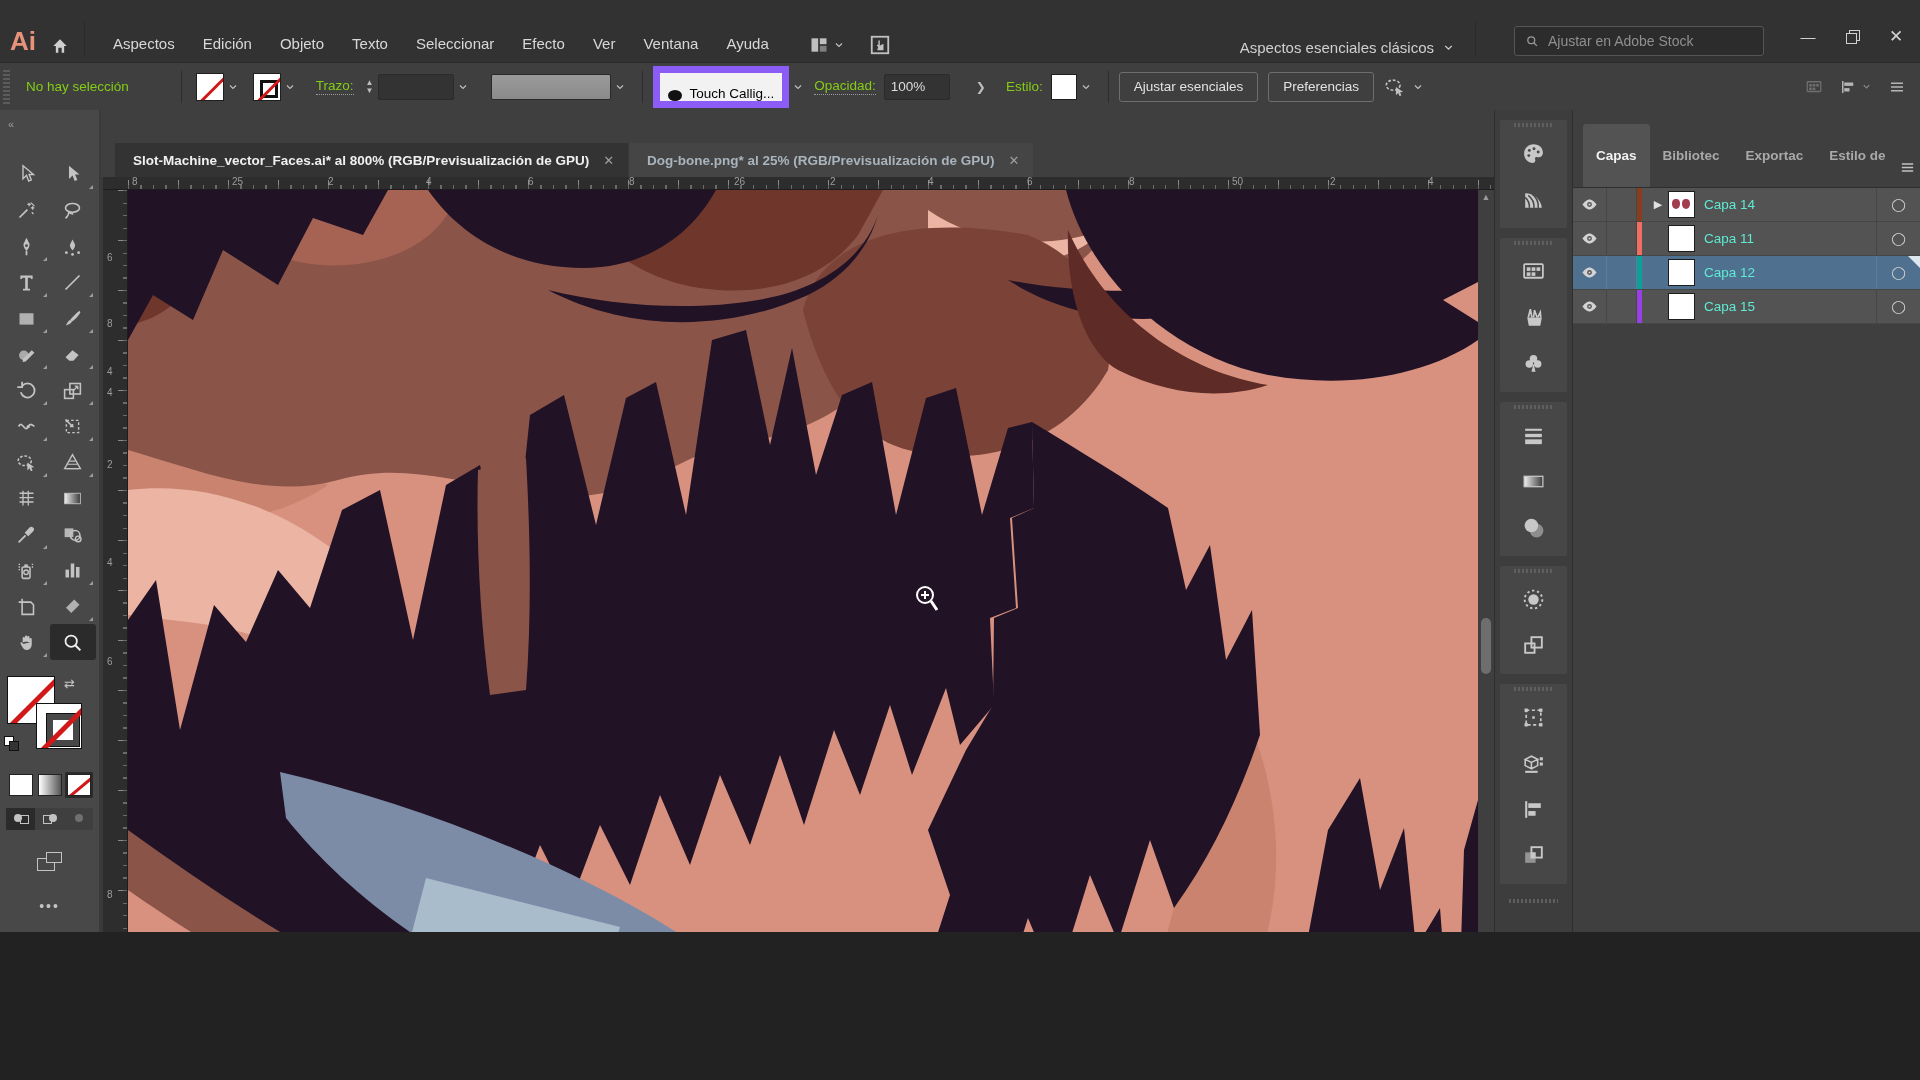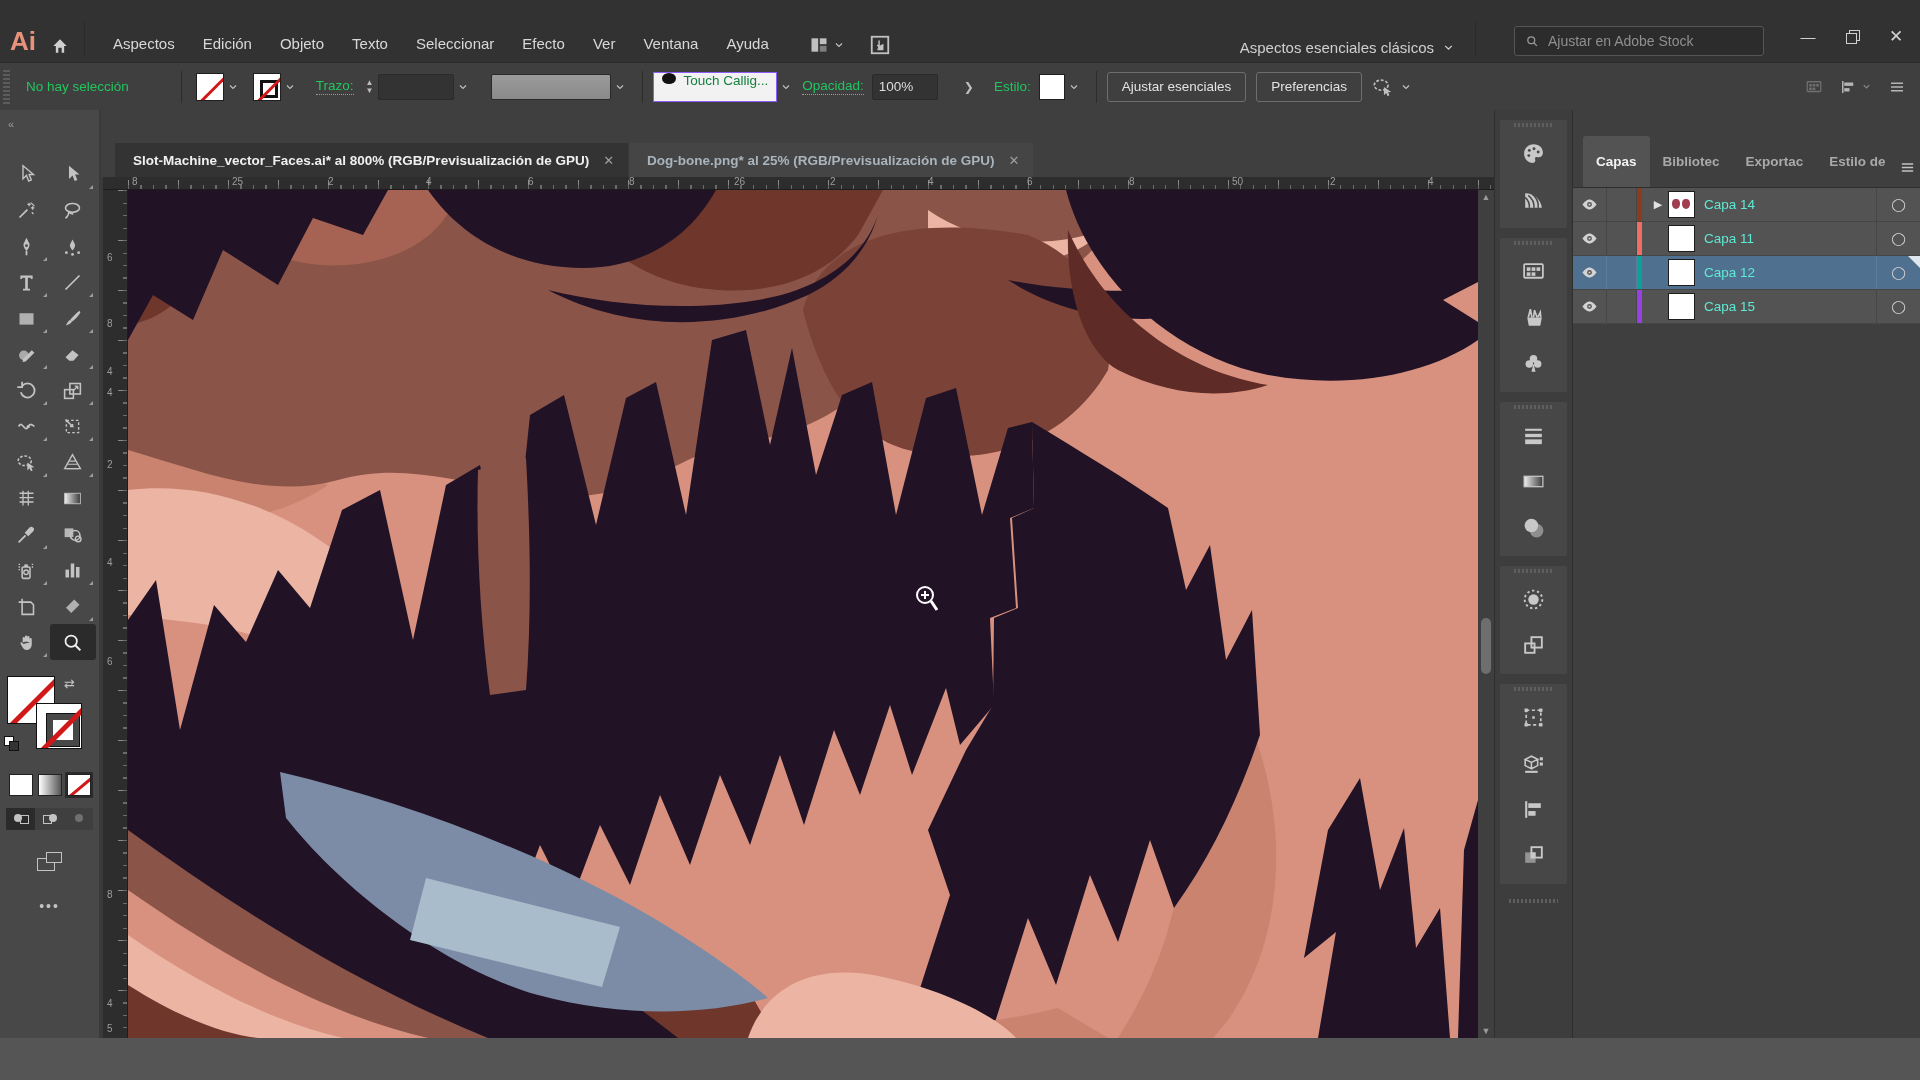"Ai" .app { height: 1080px -> 932px }
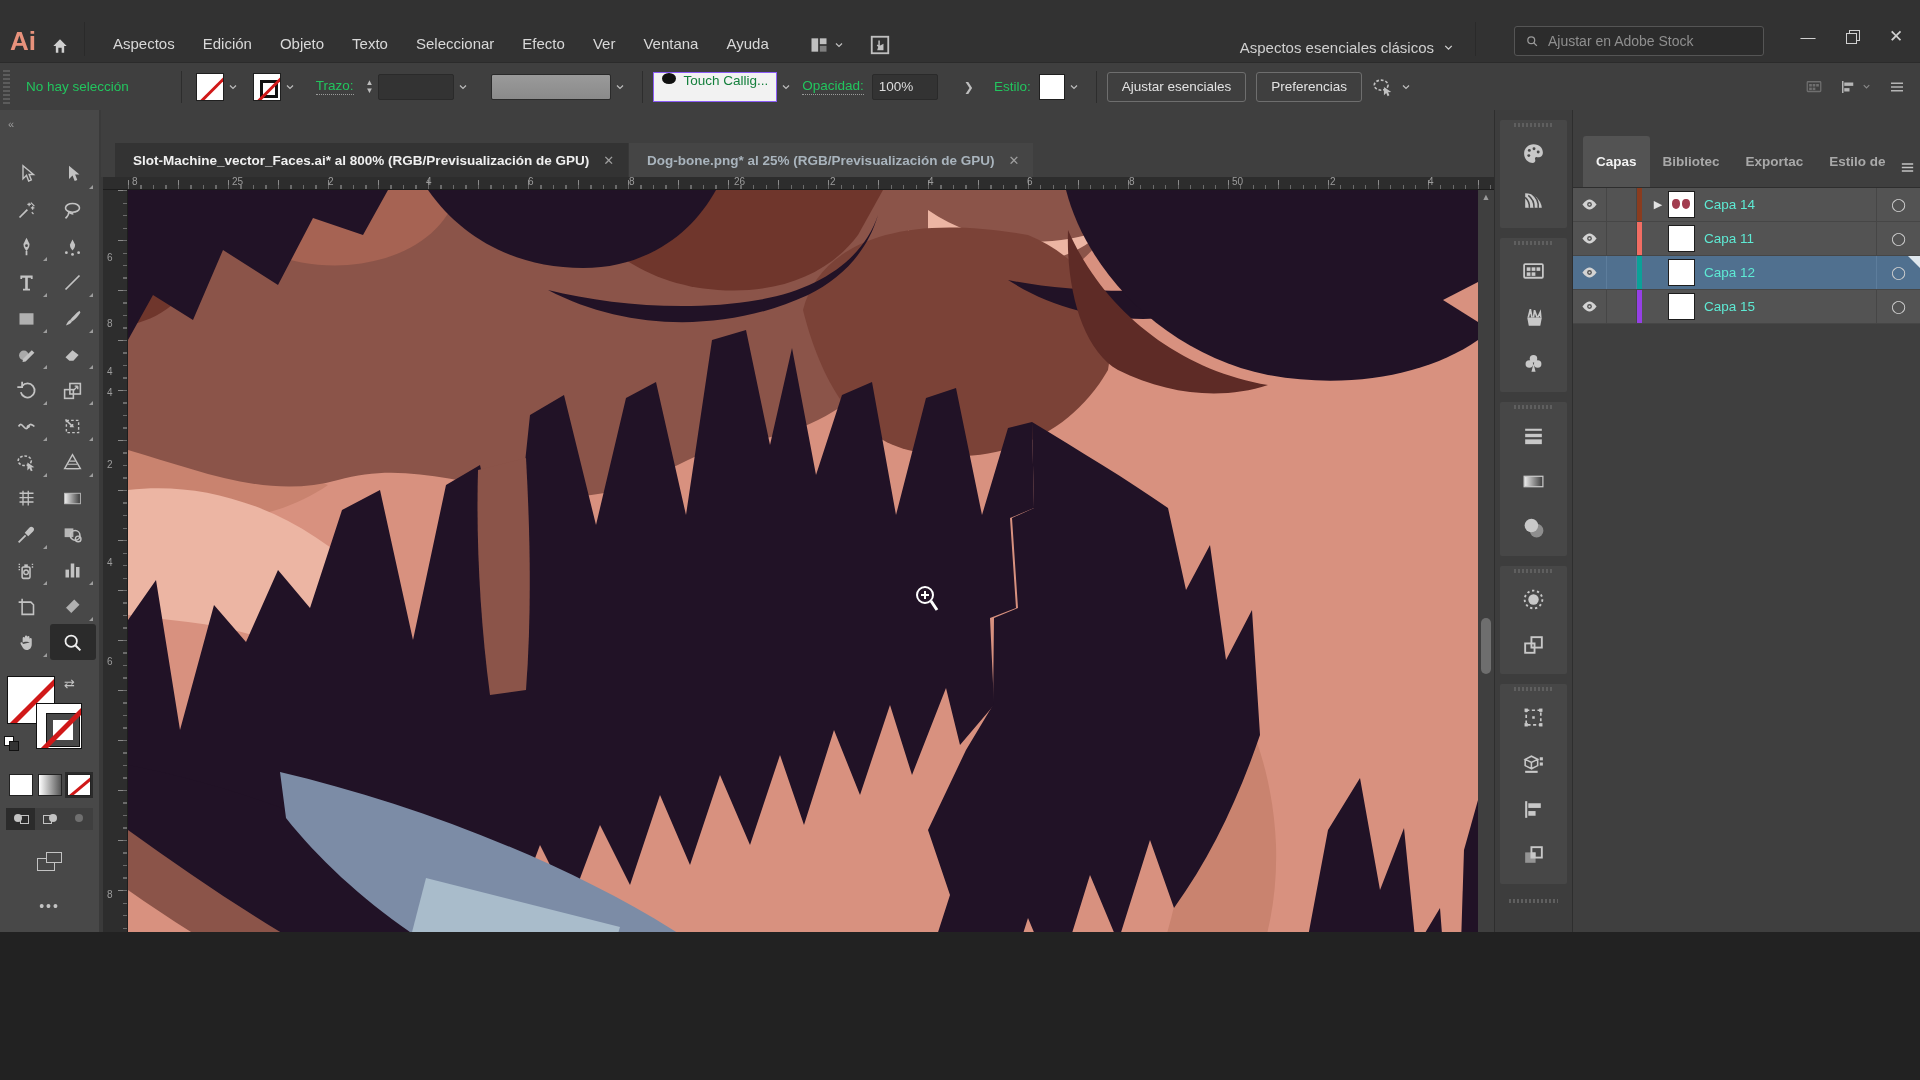"No hay selección" .cb-label { color: #22c55e -> #84cc16 }
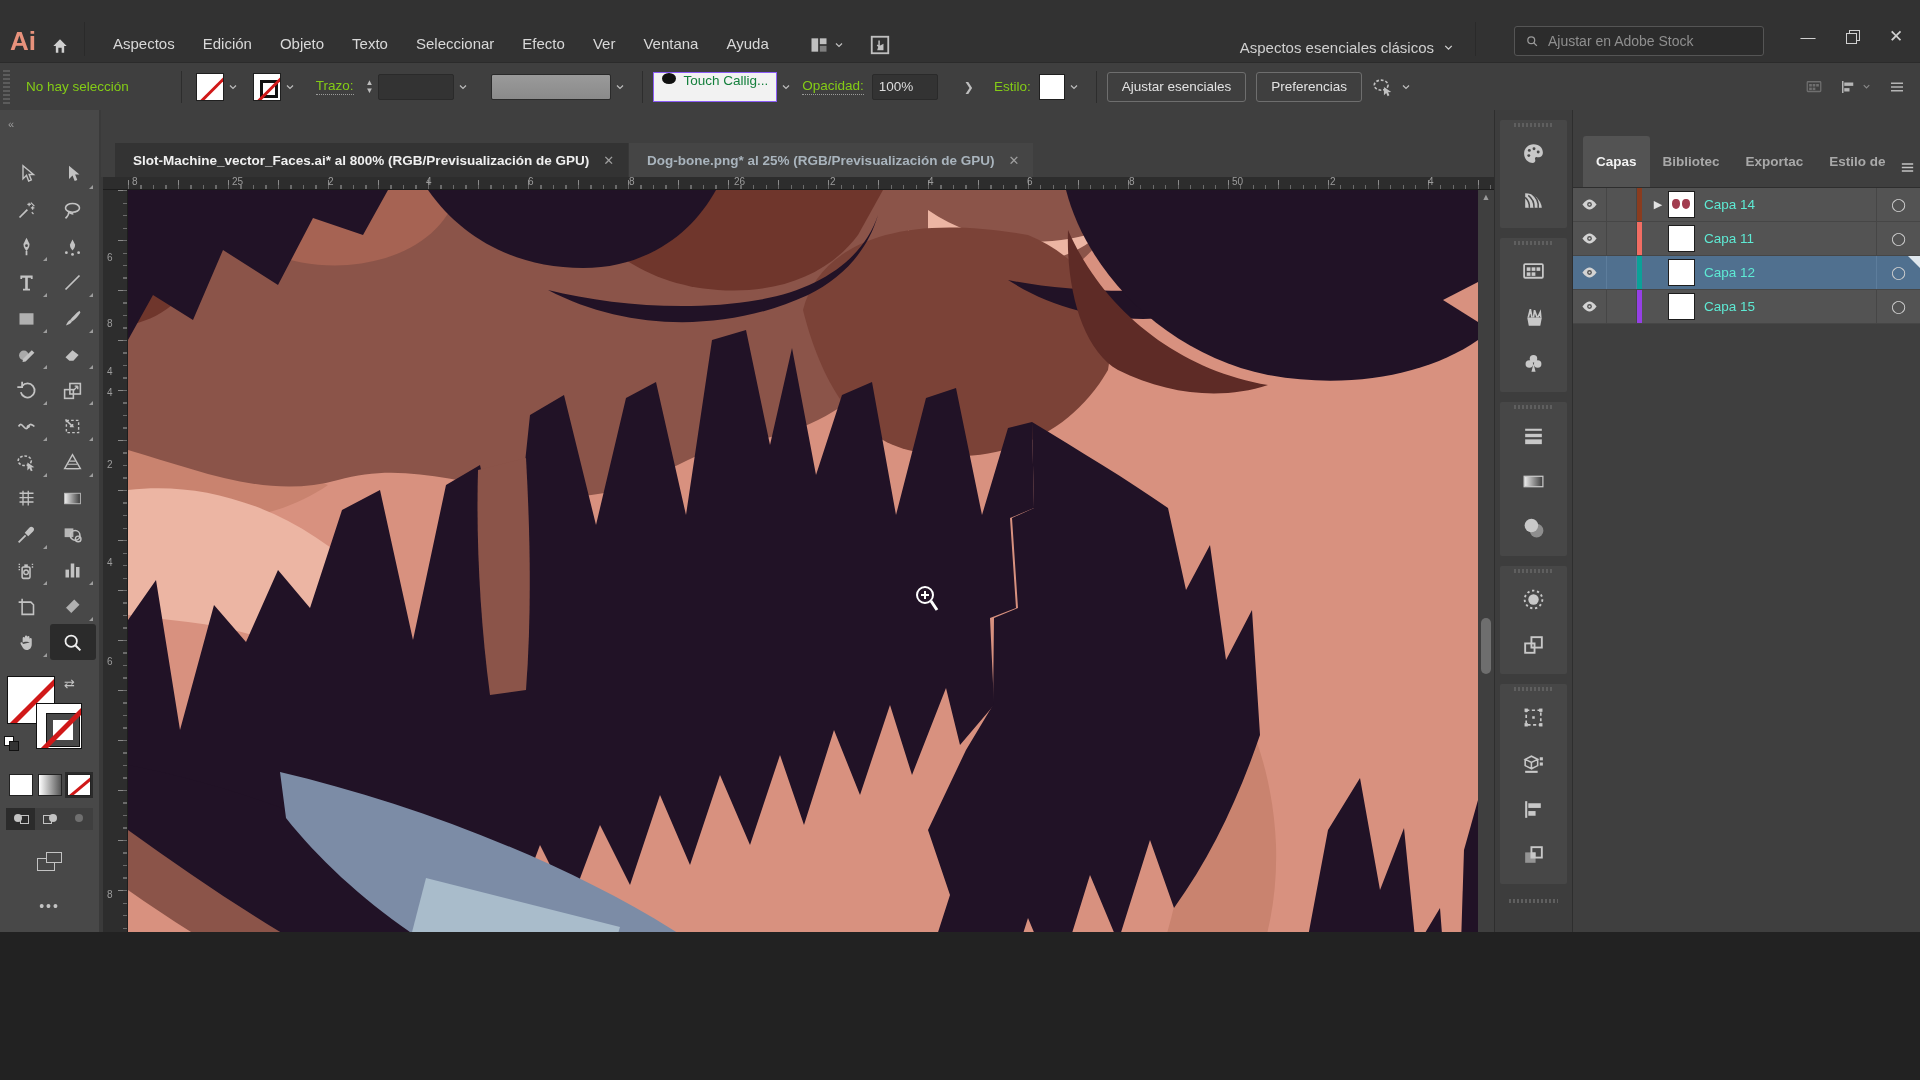"Touch Callig..." .brush-dd { align-items: flex-start -> flex-end; border: 1px solid #8b5cf6 -> 7px solid #8b5cf6; color: #15803d -> #000000 }
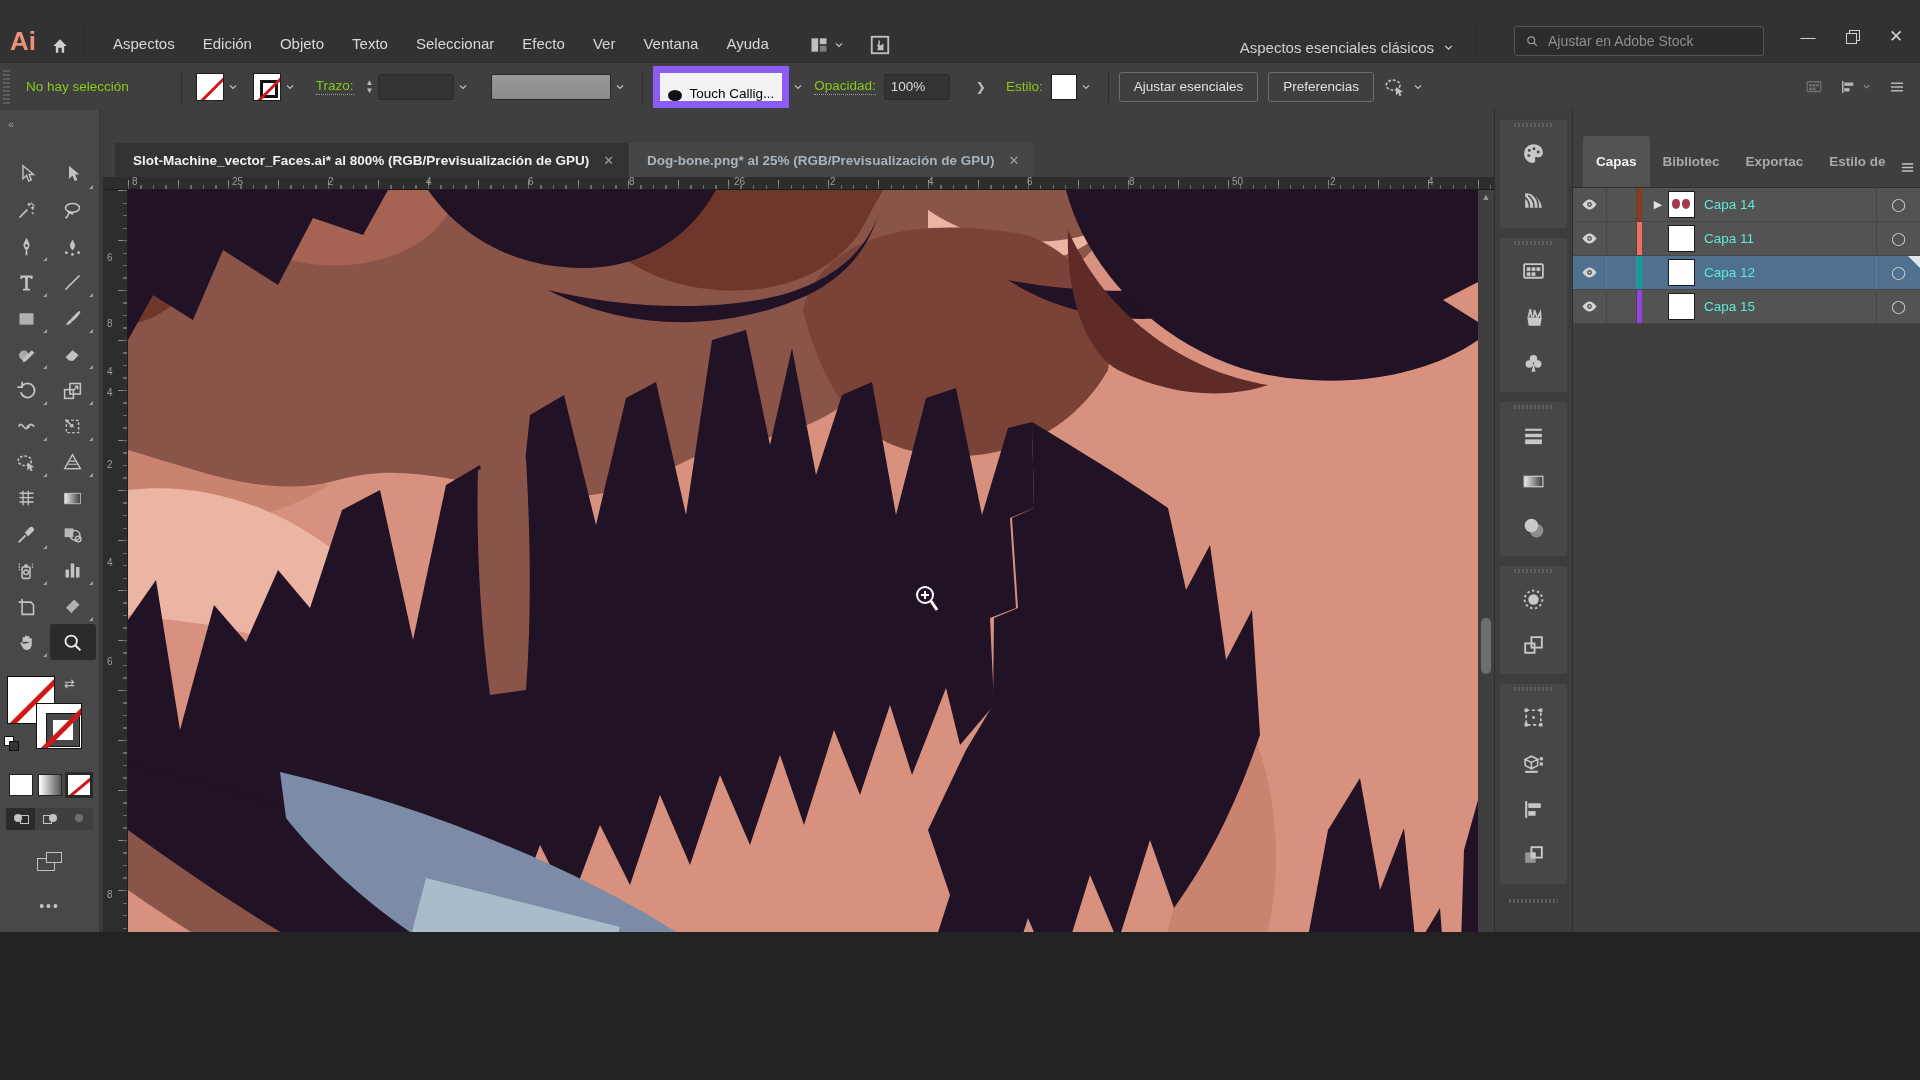"Capas" .lp-tab { padding: 18px 13px -> 24px 13px }
